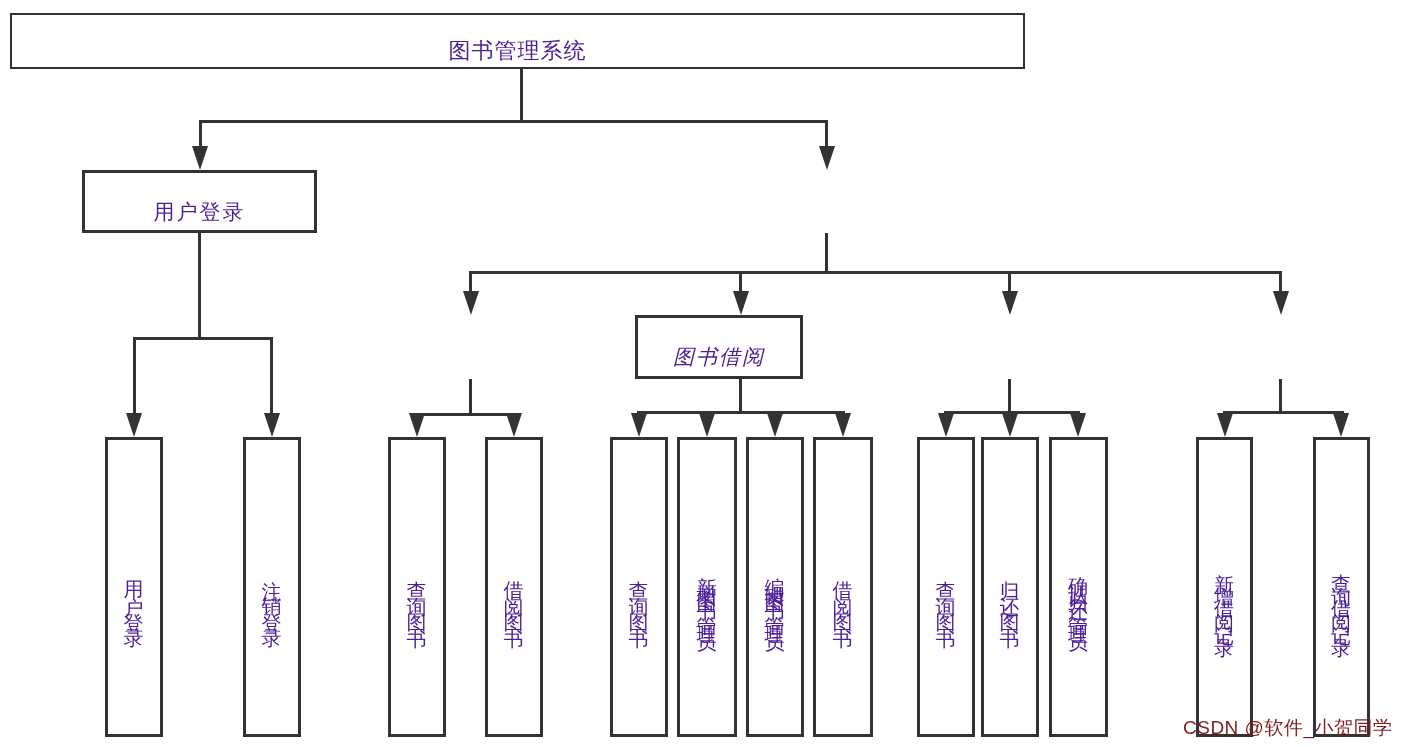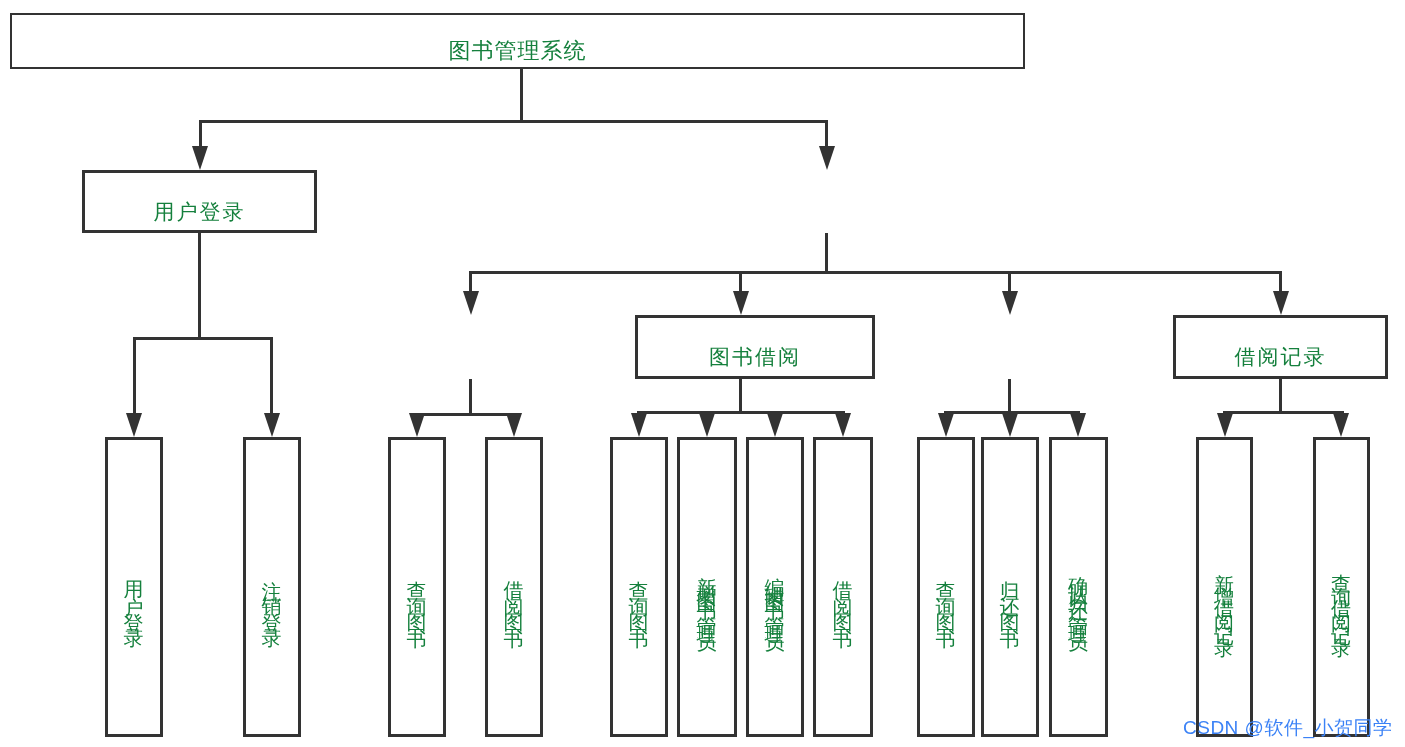"图书管理系统" .box .lbl { color: #15803d -> #4c1d95 }
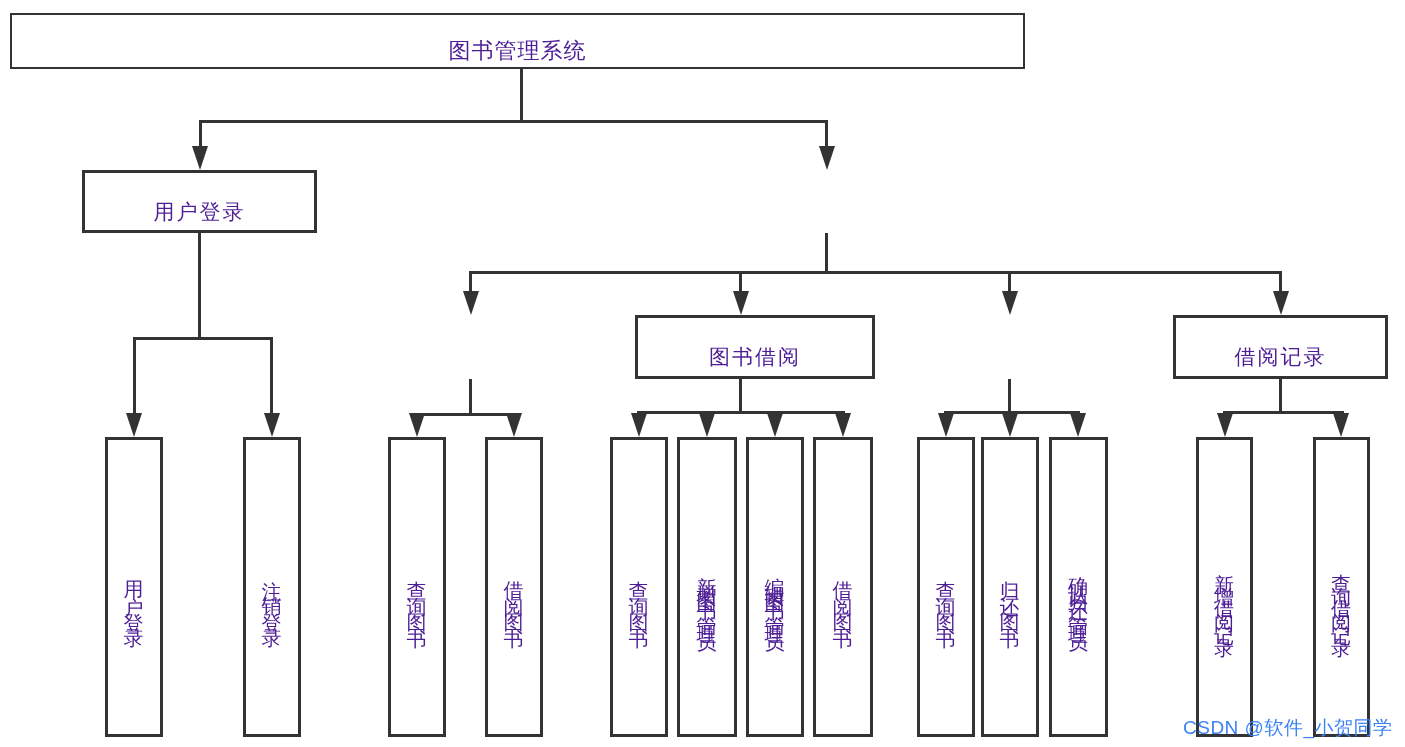"图书借阅" div.box { font-style: none -> italic; width: 240px -> 168px }
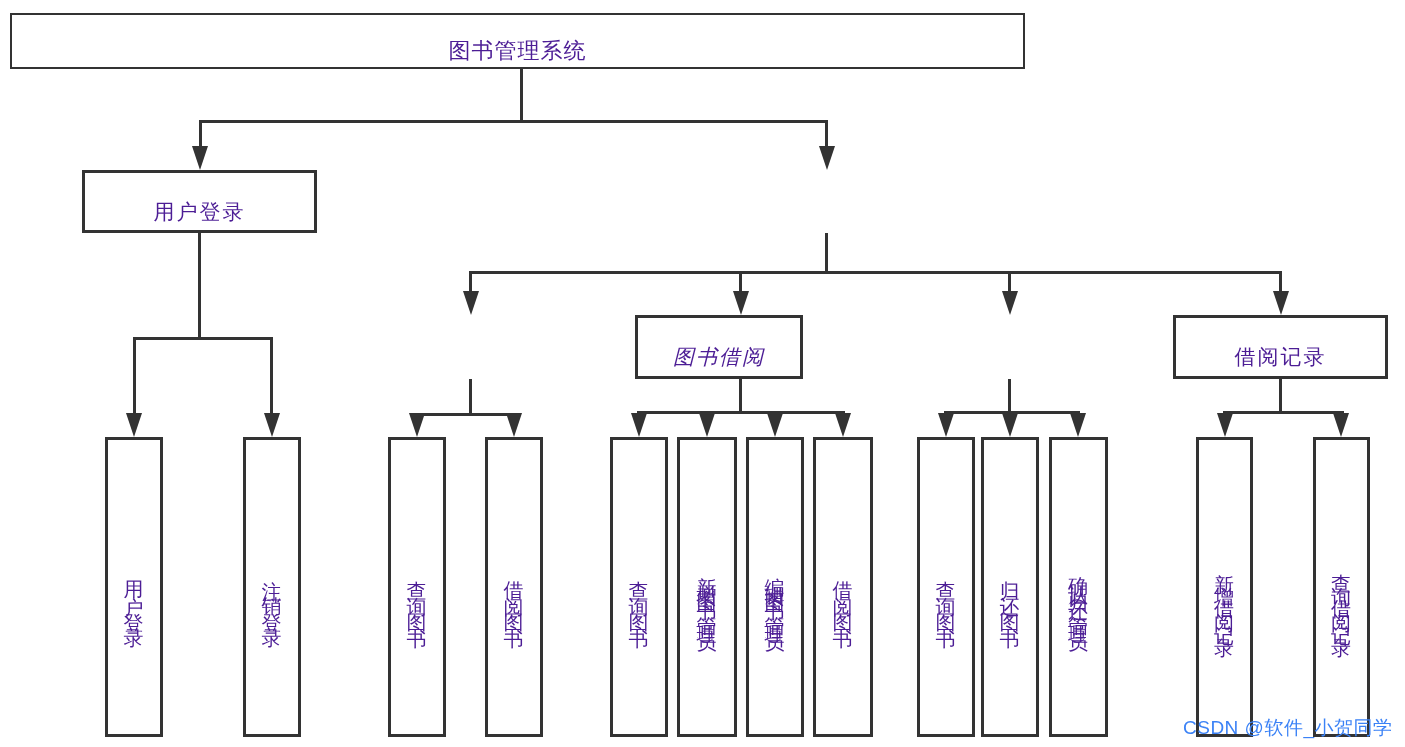"借阅记录" div.box { html: <div> <span>借阅记录</span> </div> -> none }
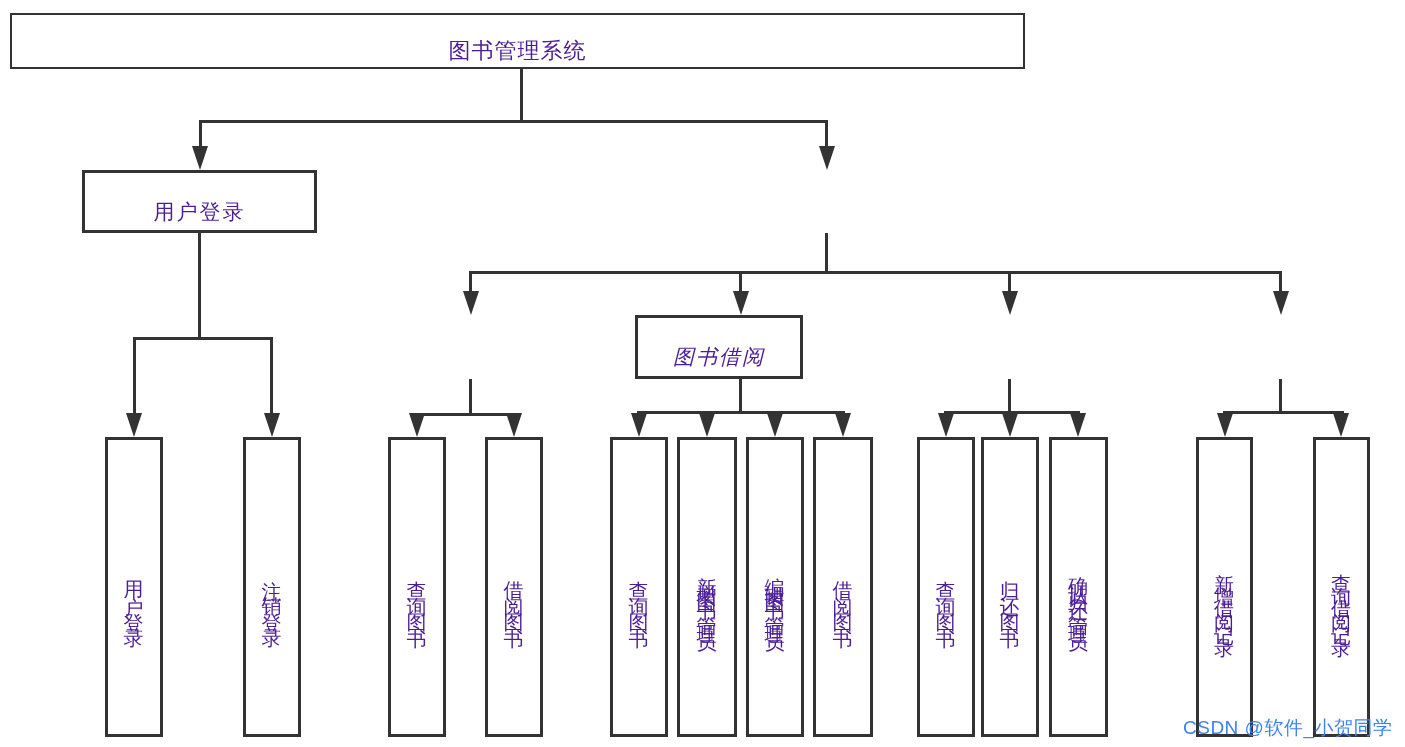"CSDN @软件_小贺同学" .watermark { color: #3b82f6 -> #7f1d1d }
